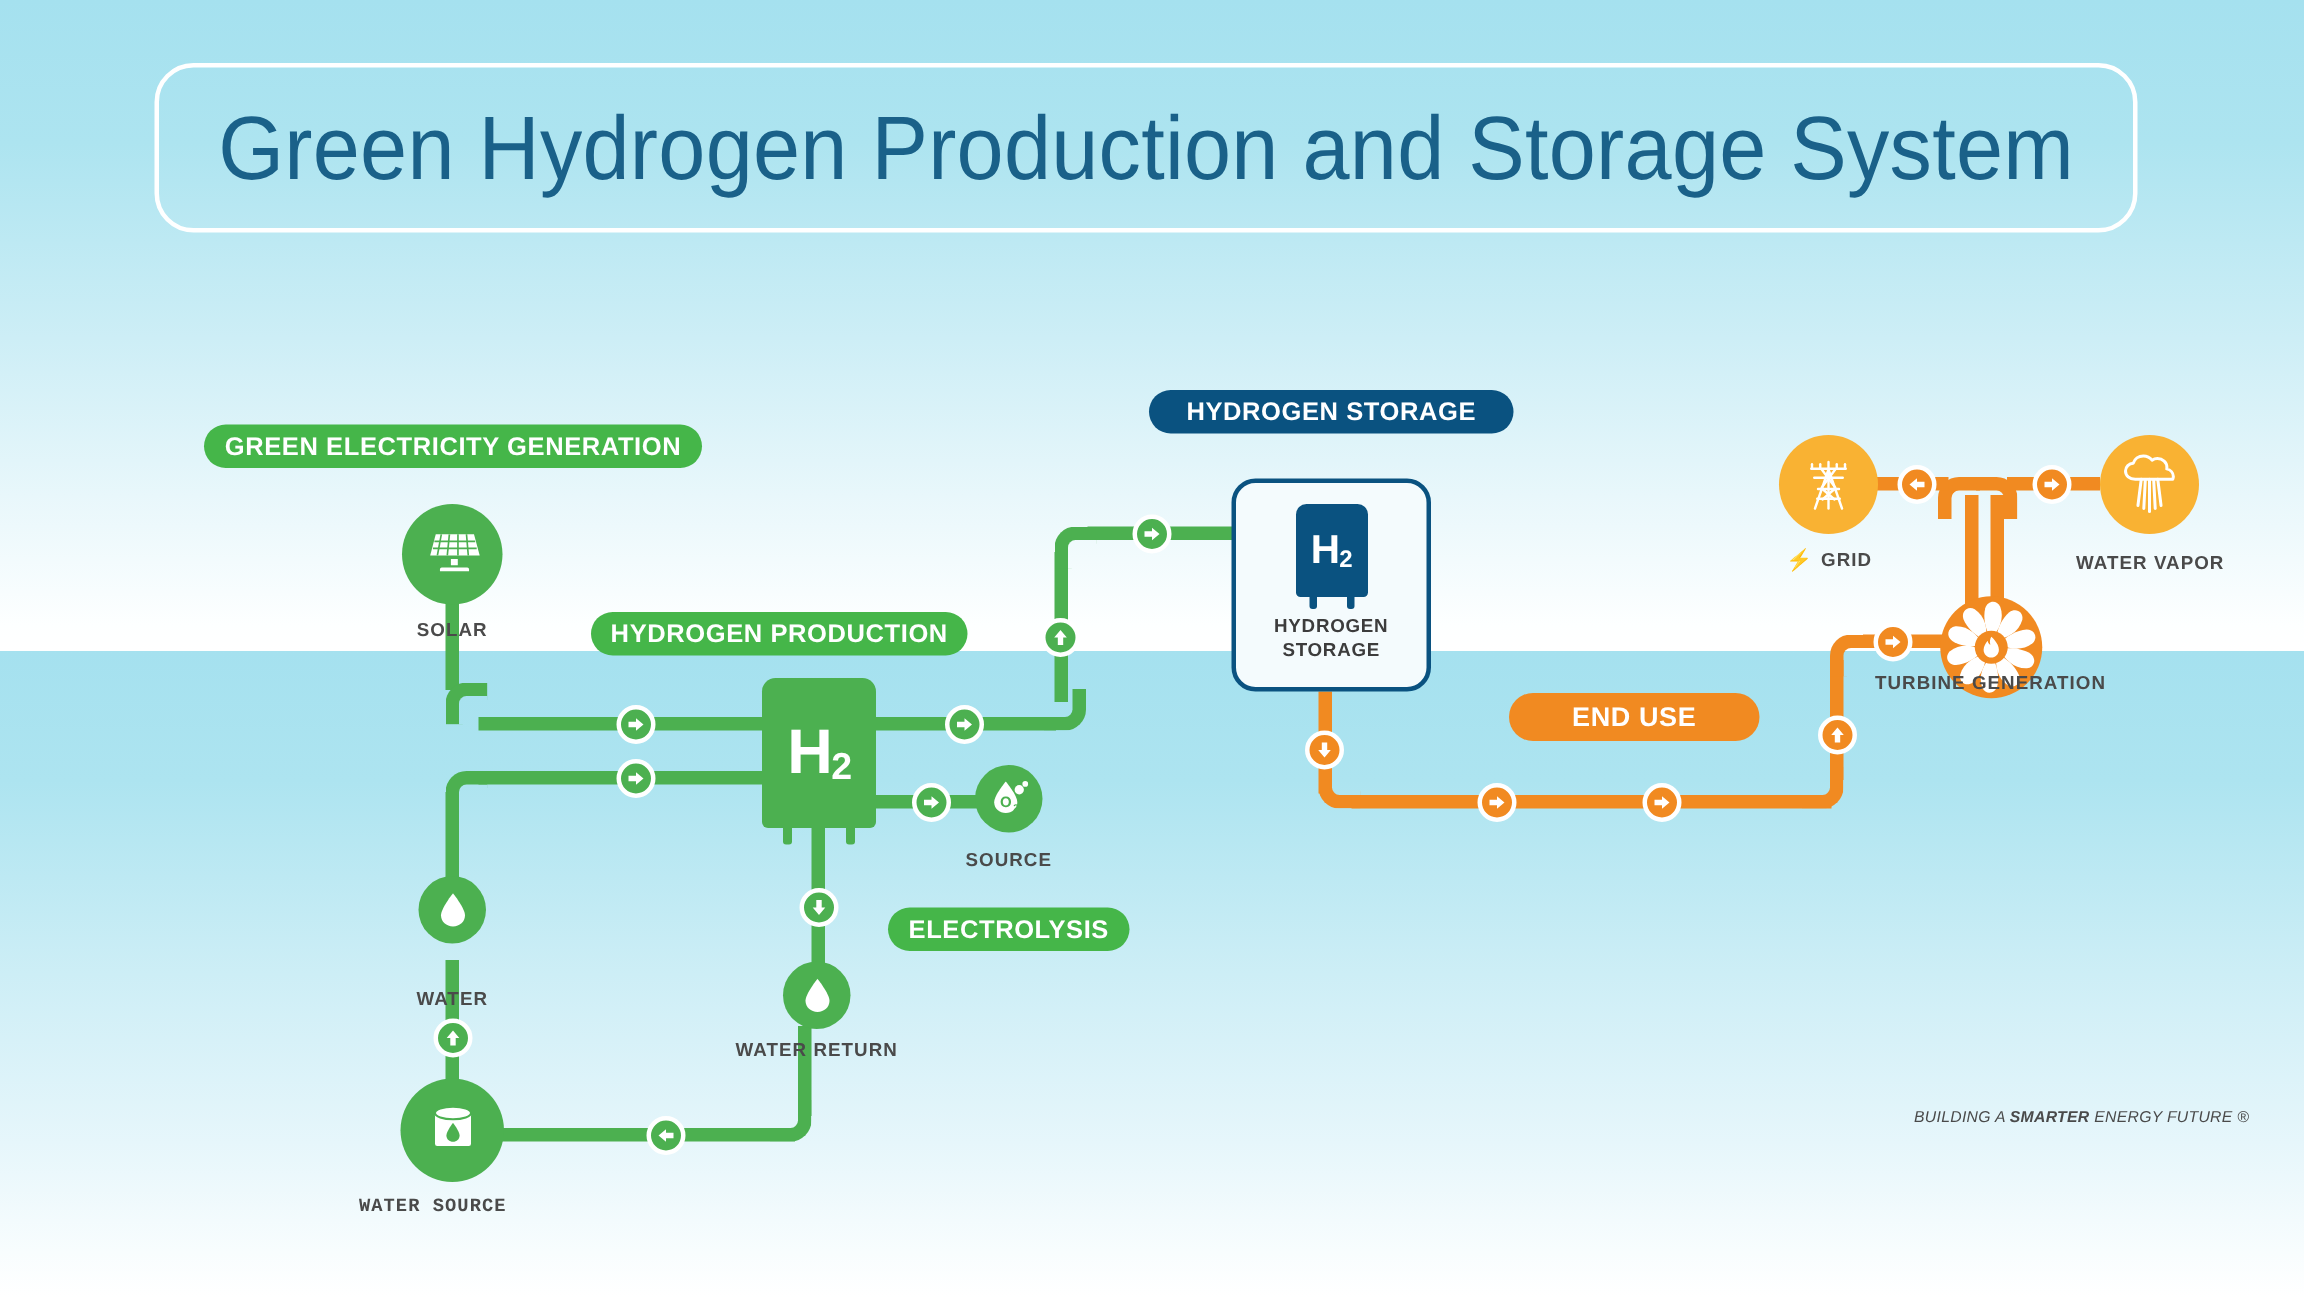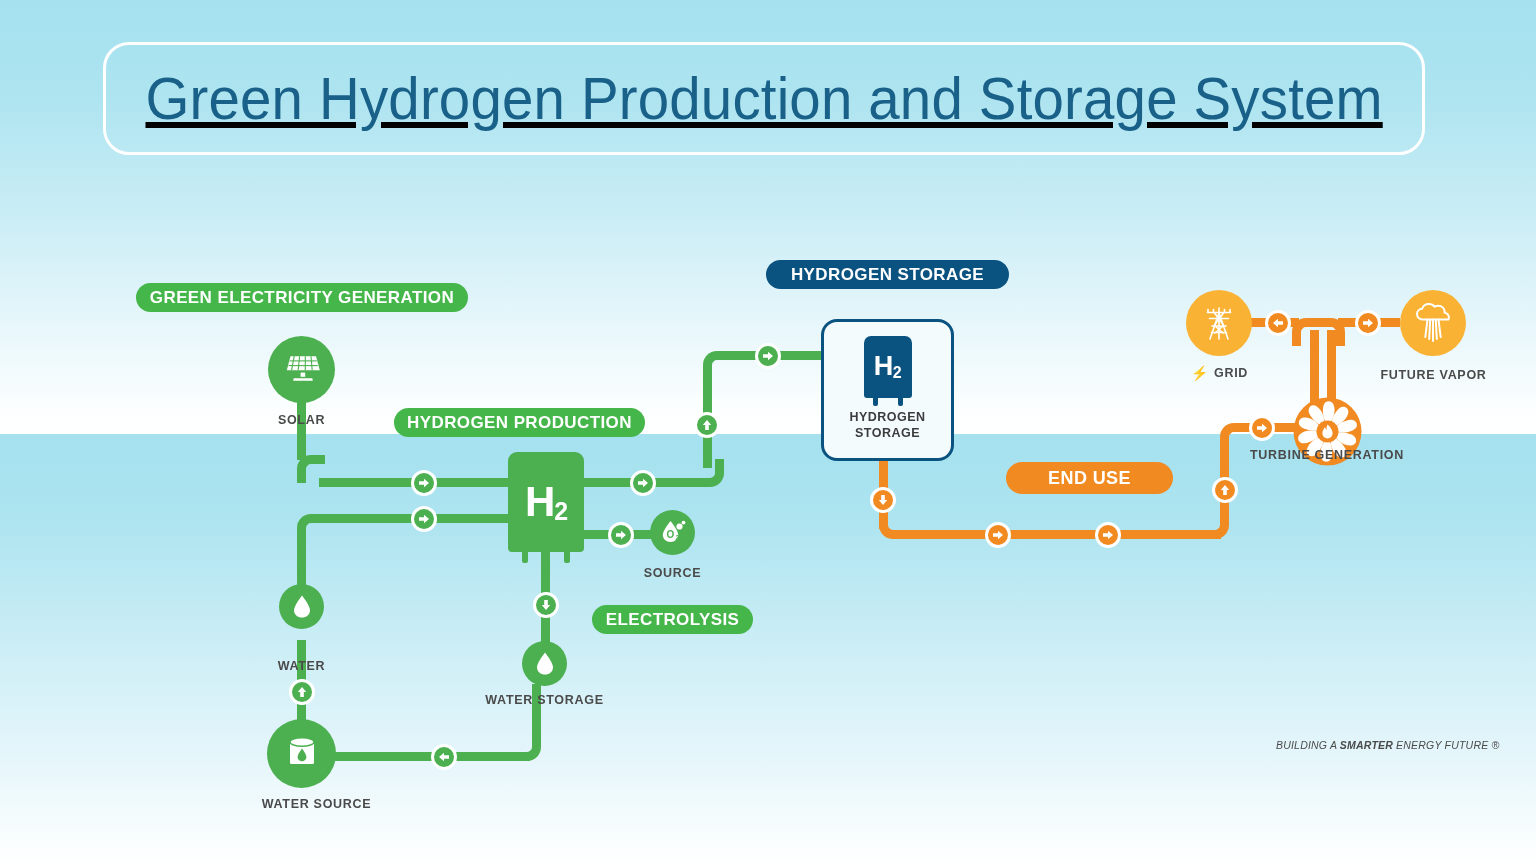"Green Hydrogen Production and Storage" .title-box { text-decoration: underline -> none }
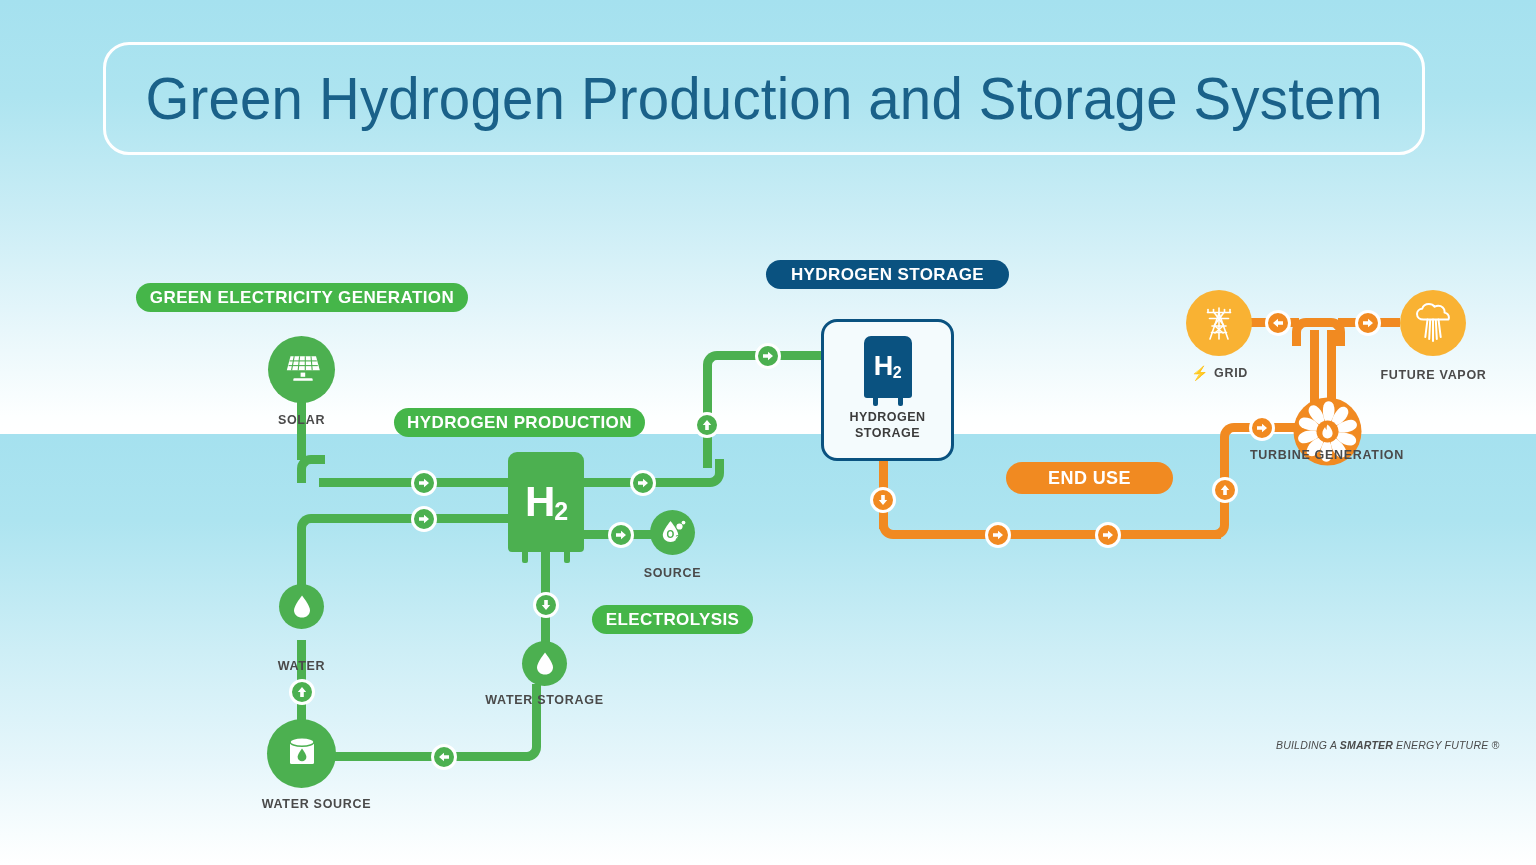"FUTURE VAPOR" div.node-label { text: FUTURE -> WATER }
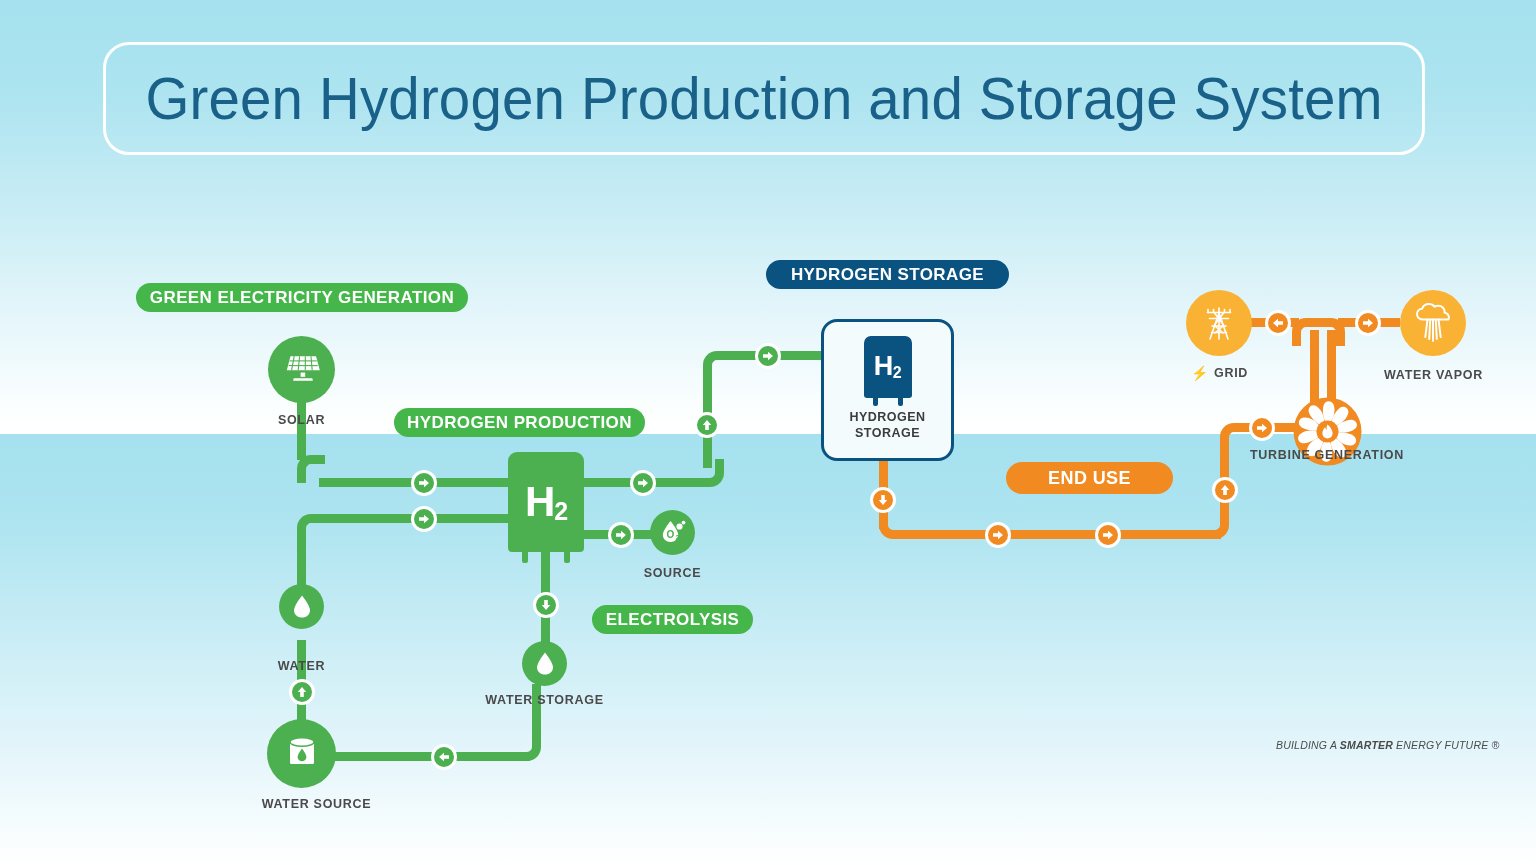"WATER STORAGE" div.node-label { text: STORAGE -> RETURN }
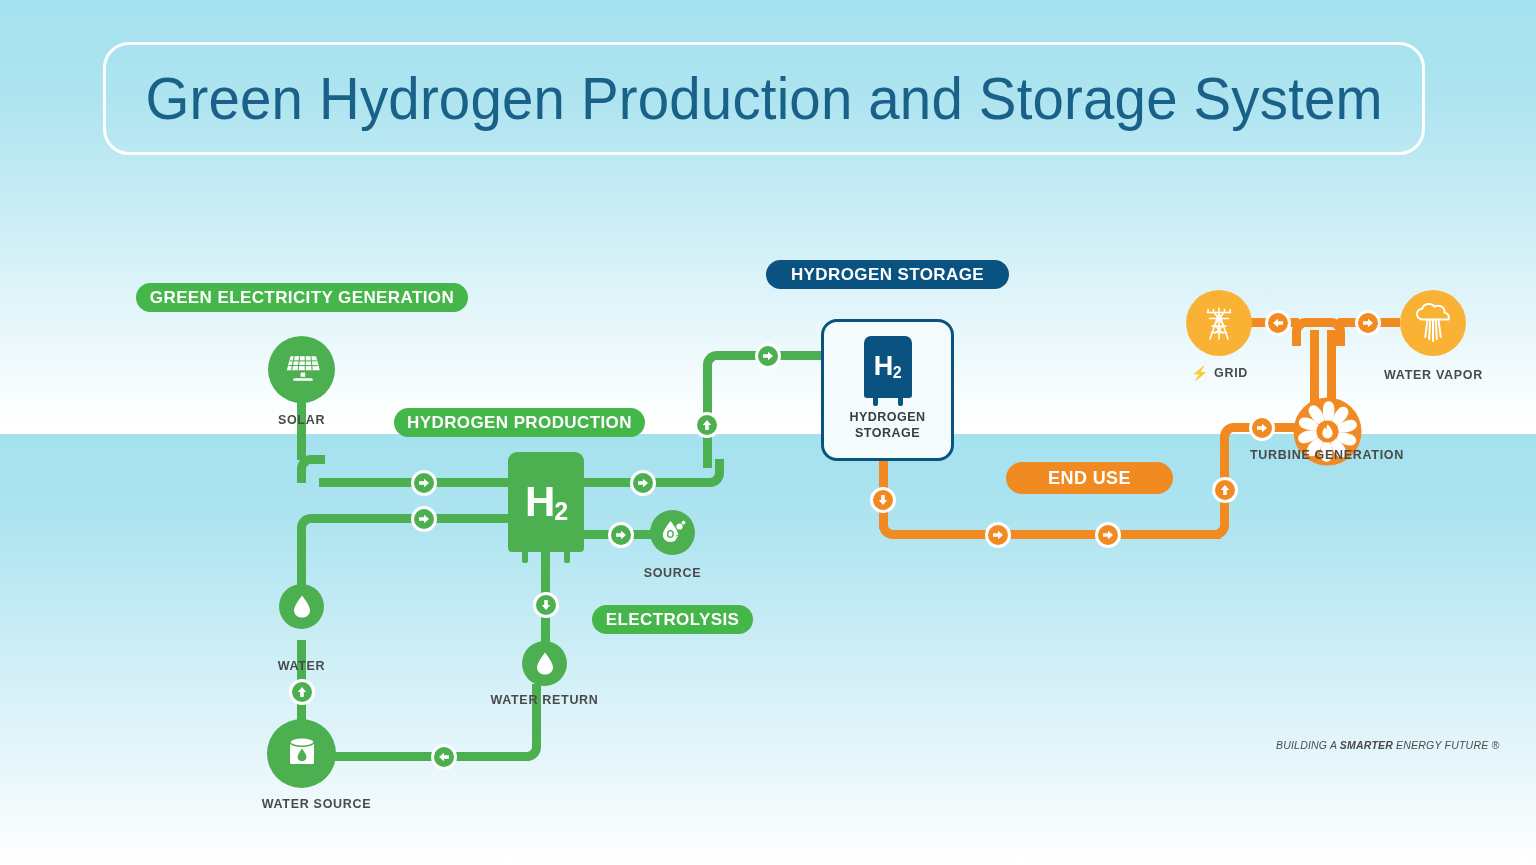"WATER SOURCE" div.node-label { font-family: none -> Liberation Mono, monospace; left: 251px -> 223px }
